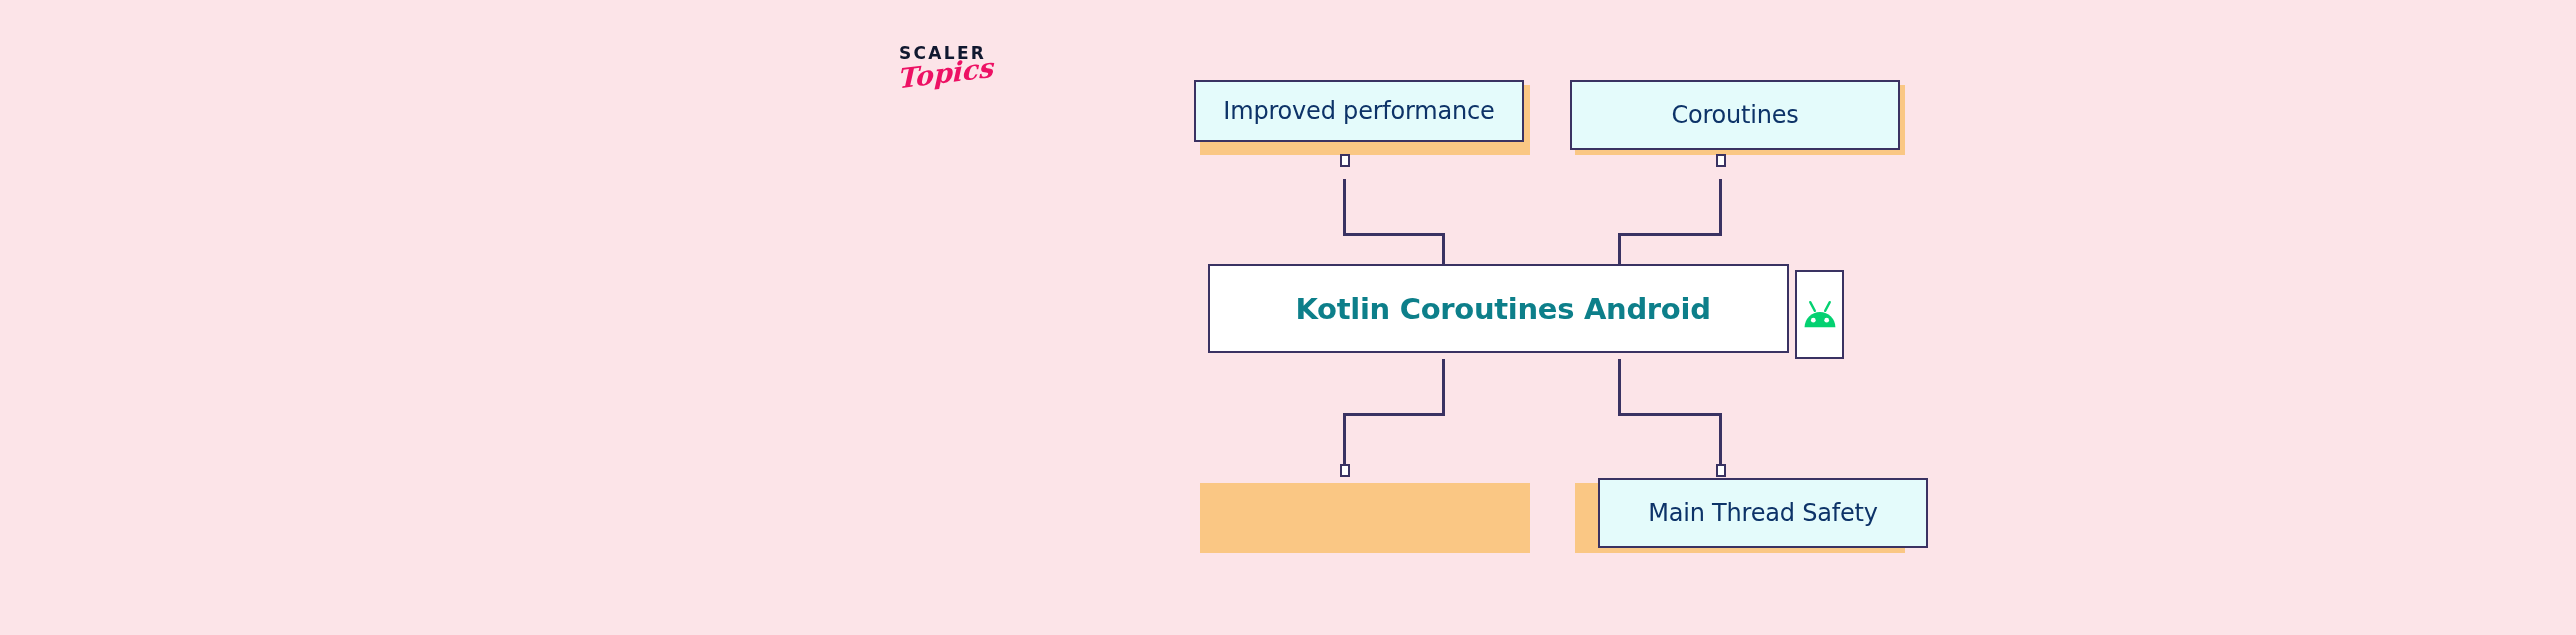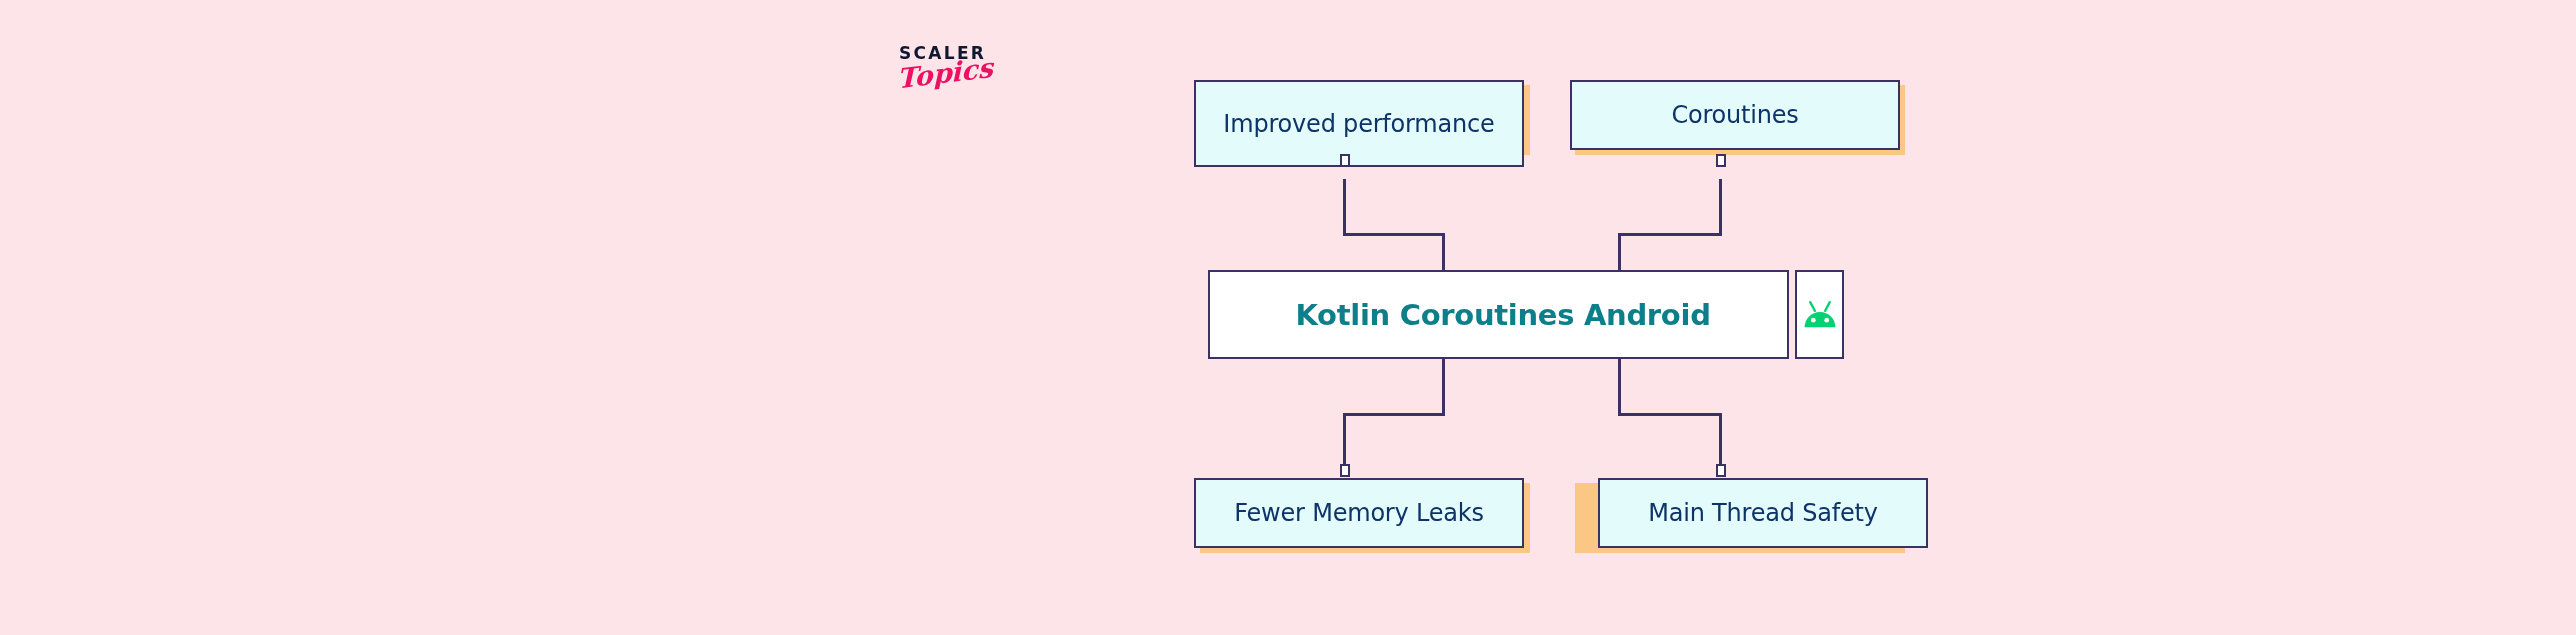"Improved performance" div.node { height: 87px -> 62px }
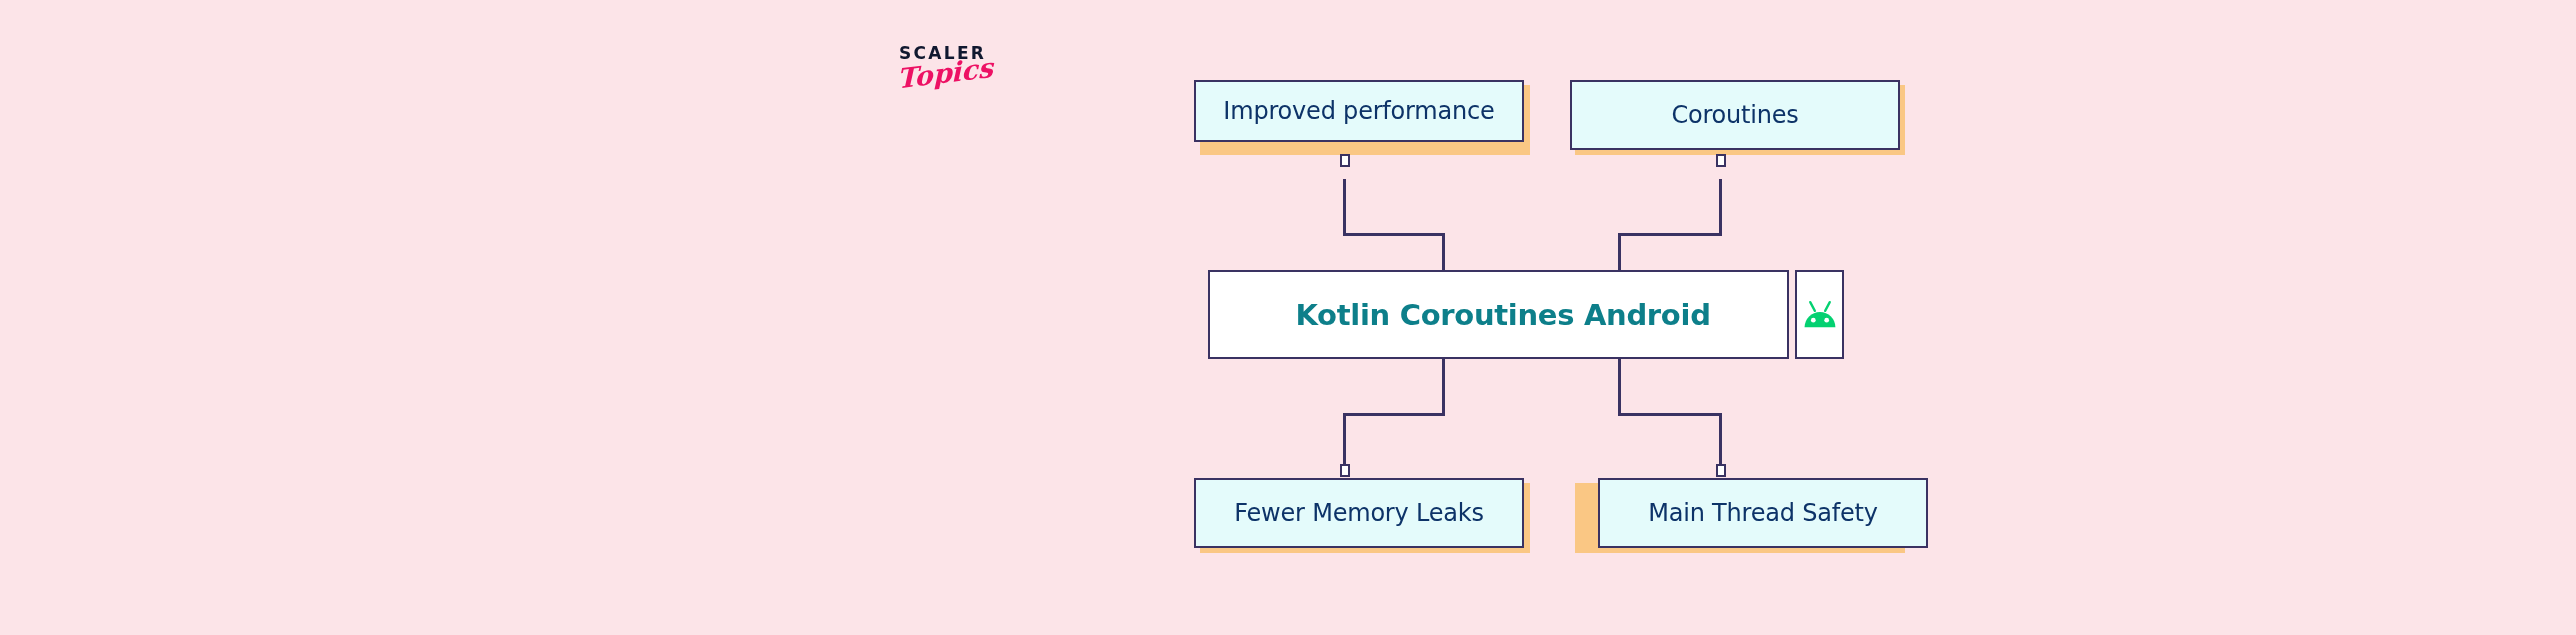"Kotlin Coroutines Android" div { top: 270px -> 264px }
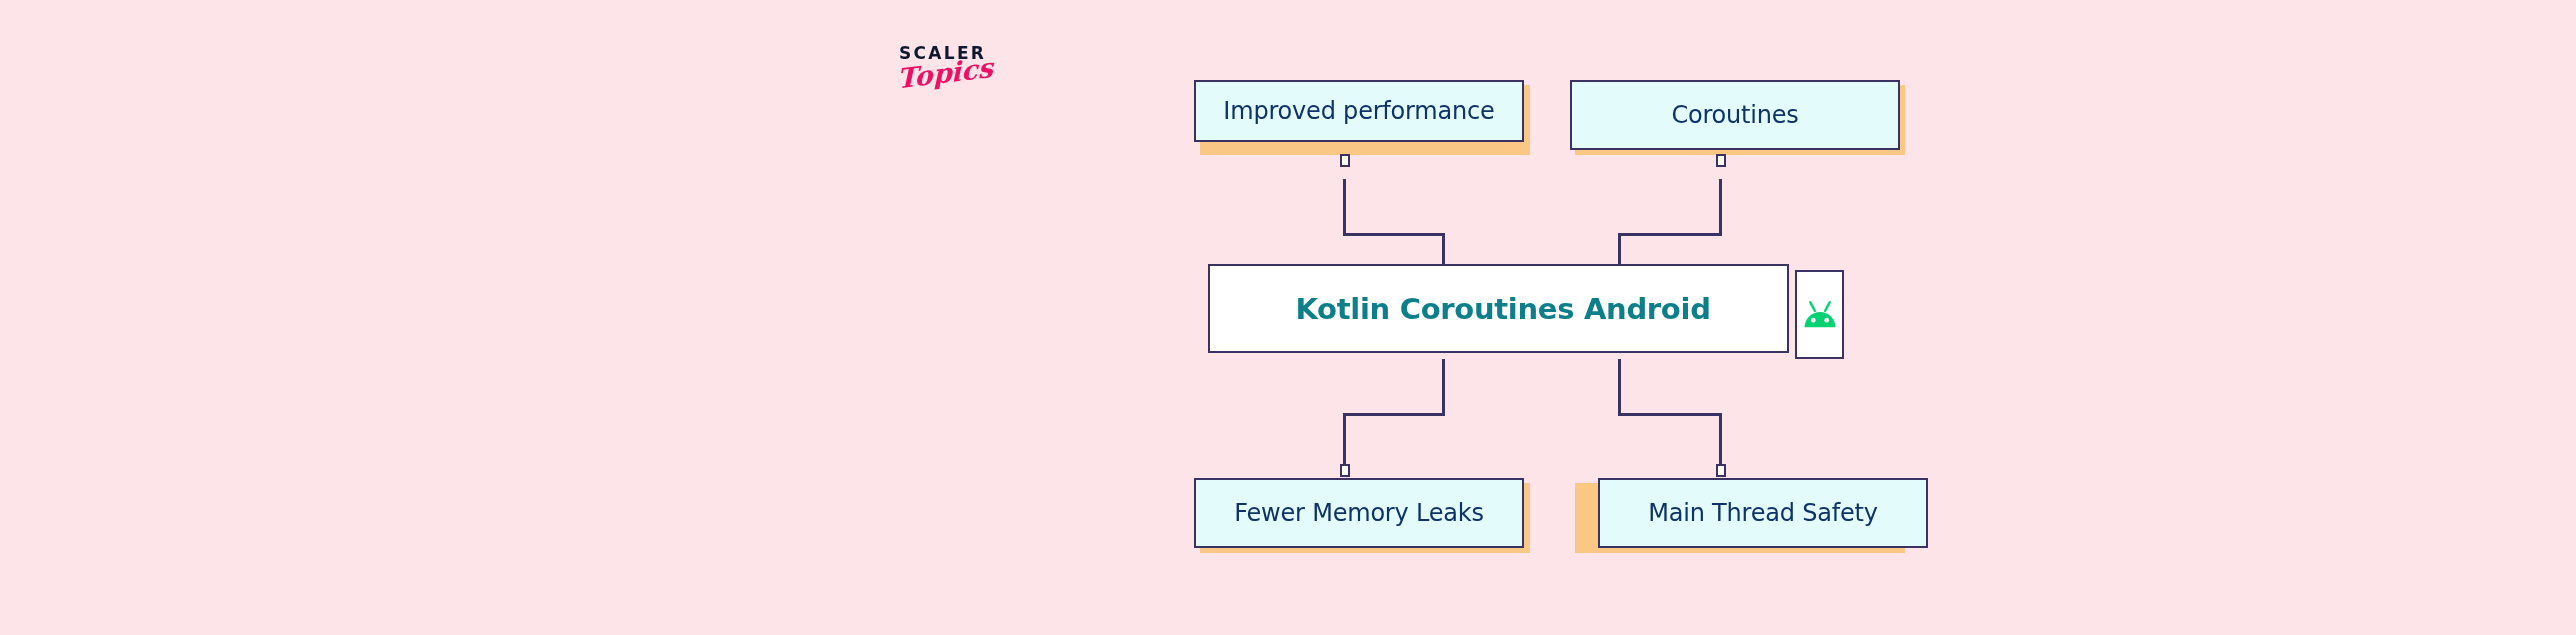"Fewer Memory Leaks" div.node { html: <div> <span>Fewer Memory Leaks</span> </div> -> none }
